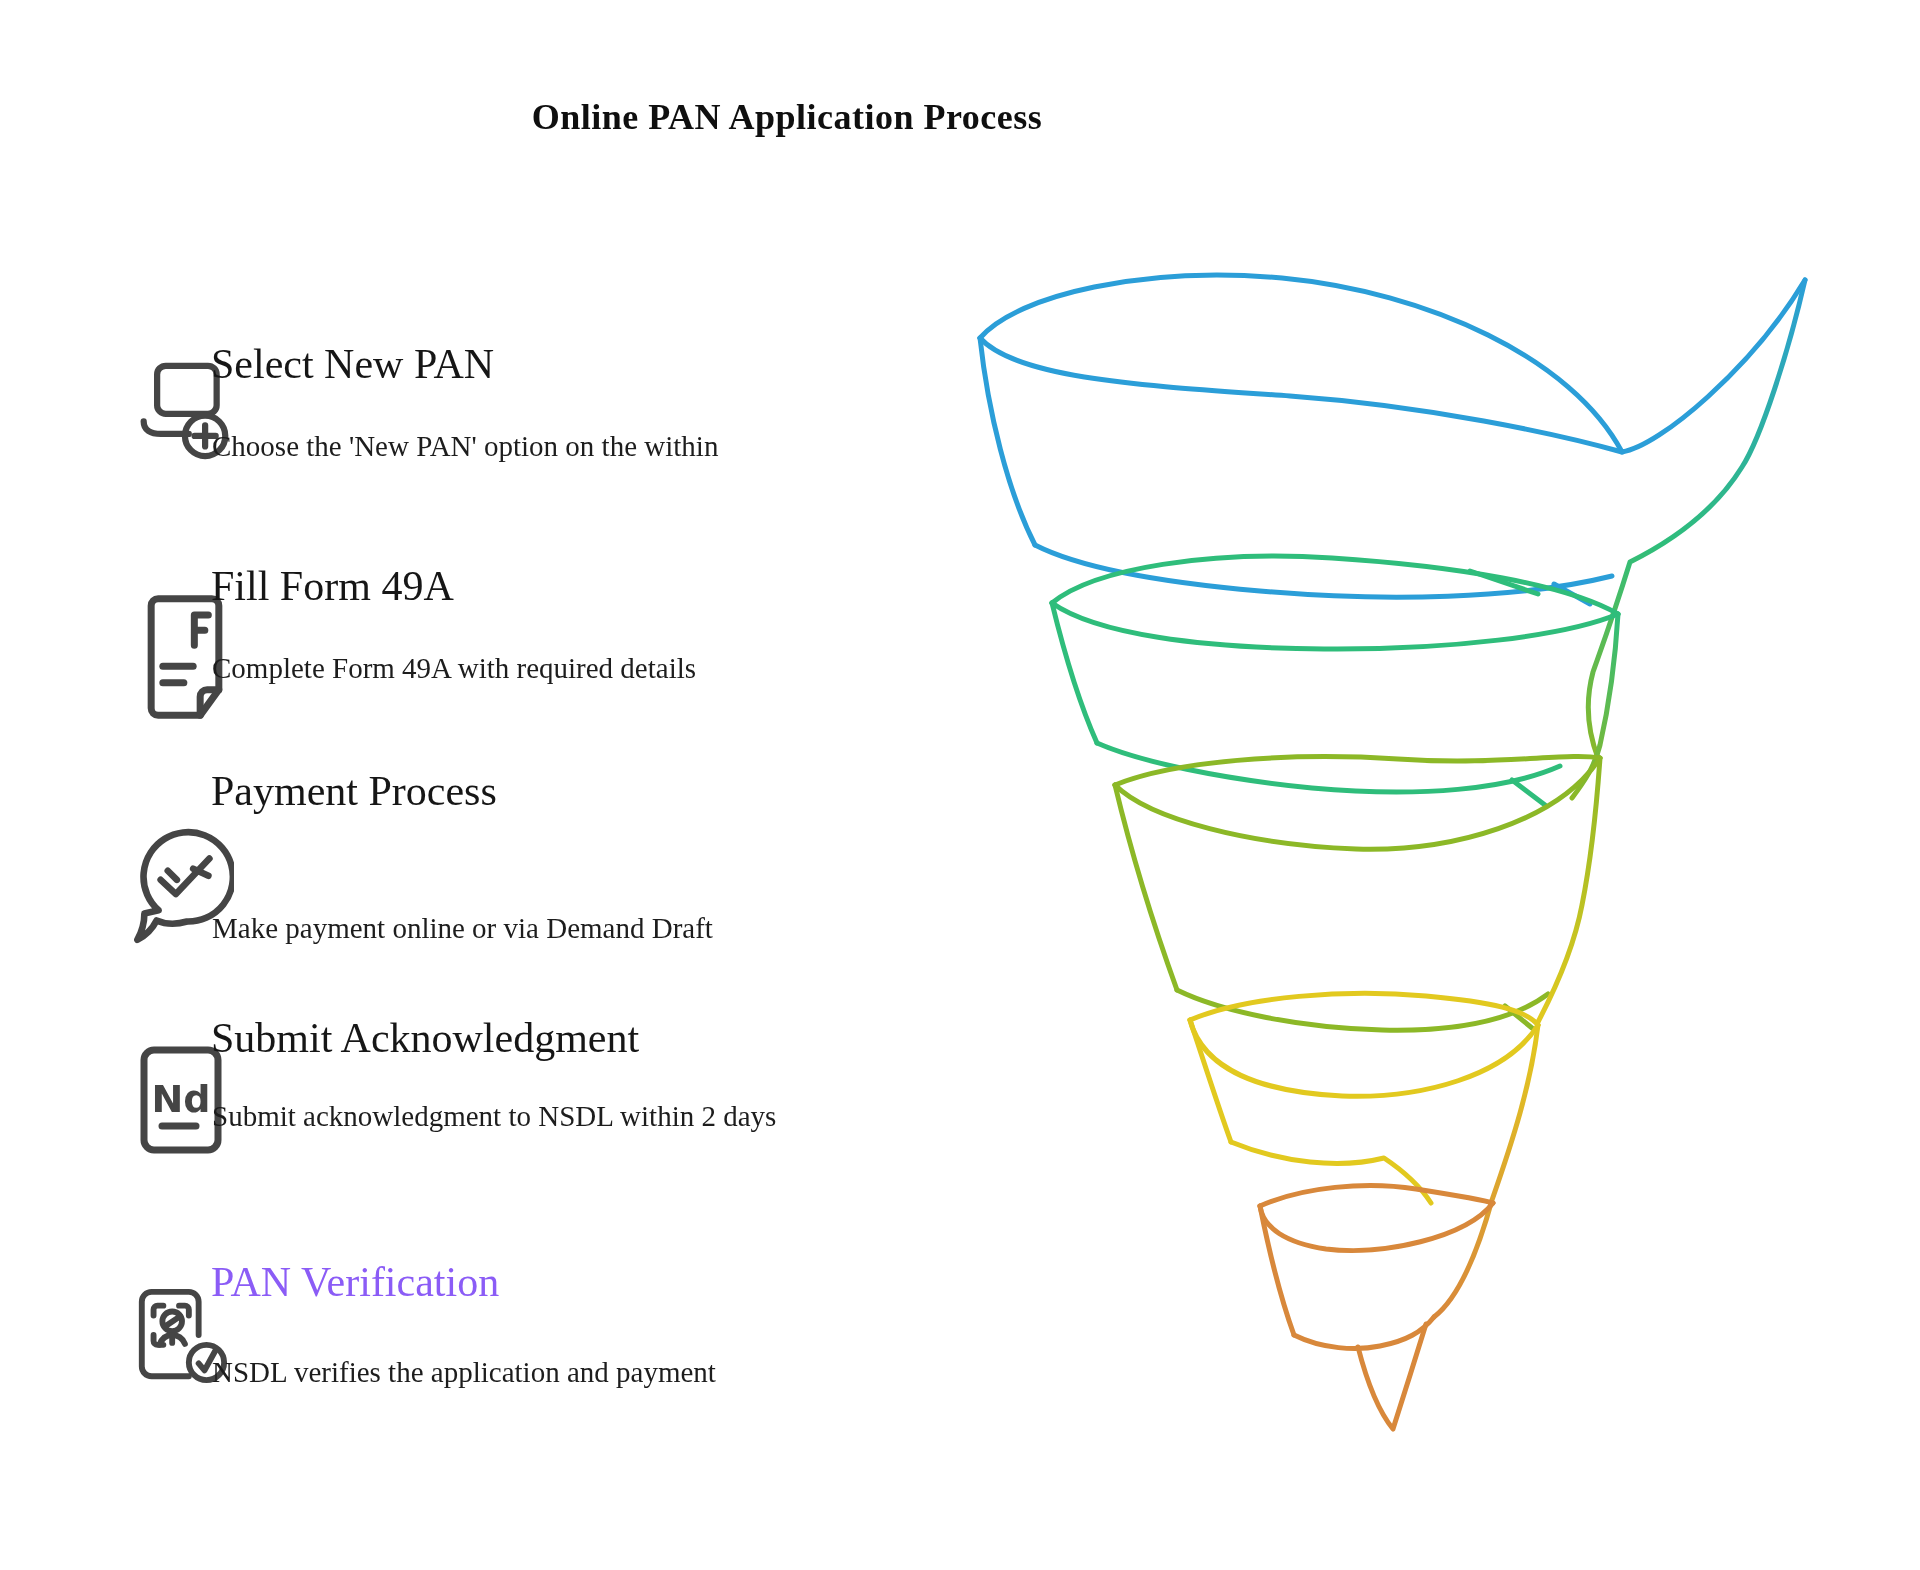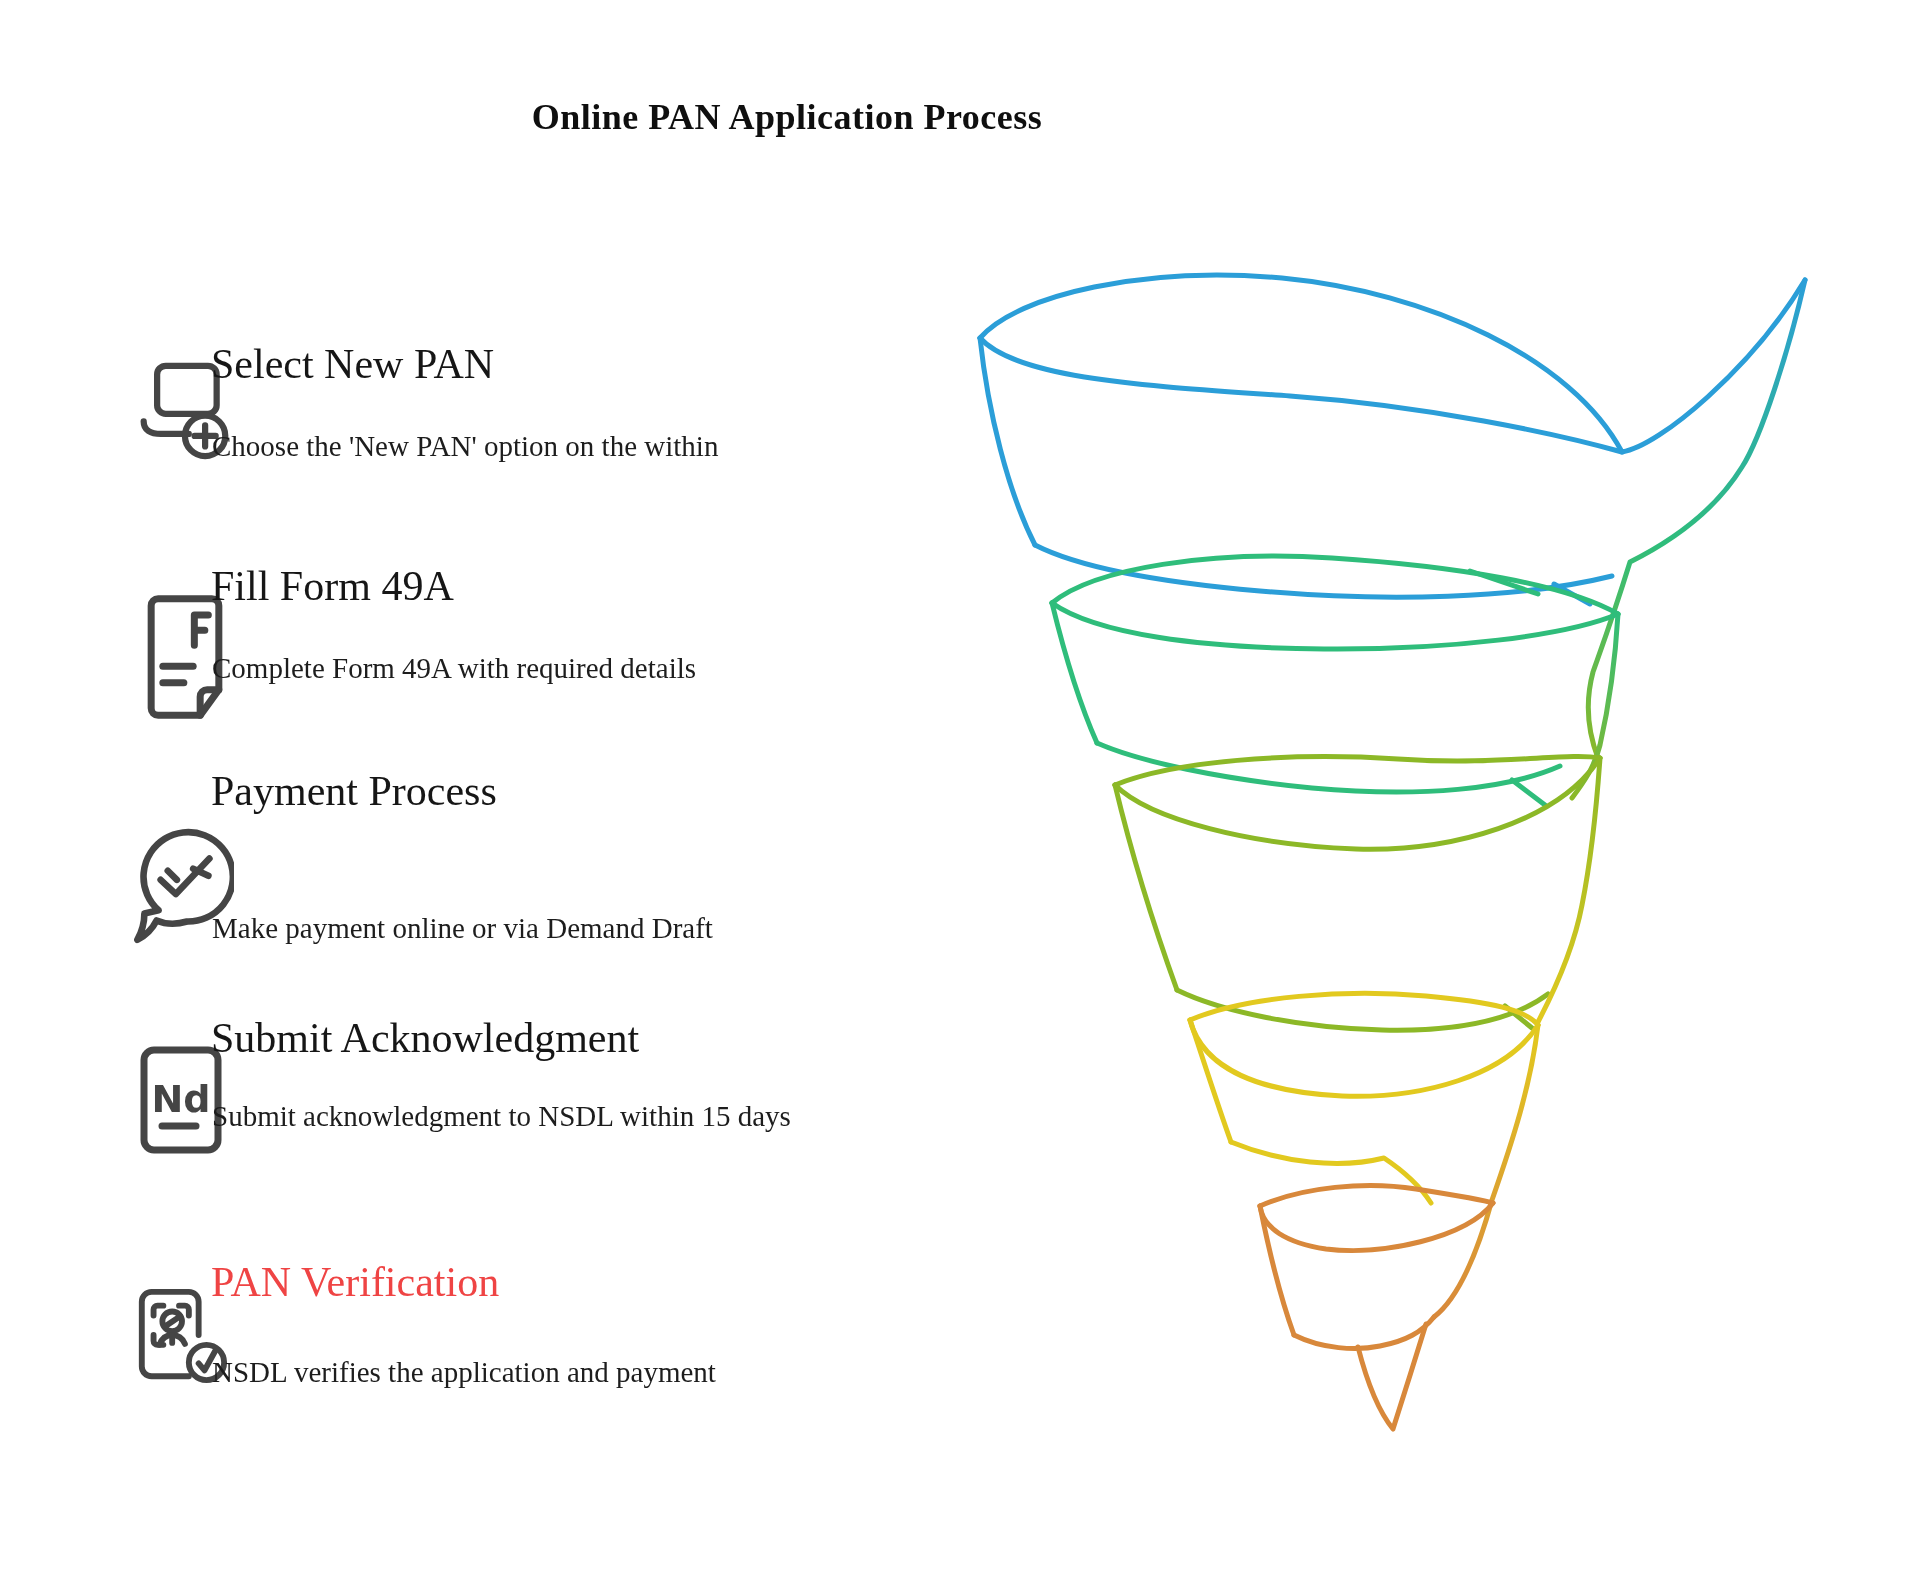"Submit acknowledgment to NSDL within" div.step-desc { text: 15 -> 2 }
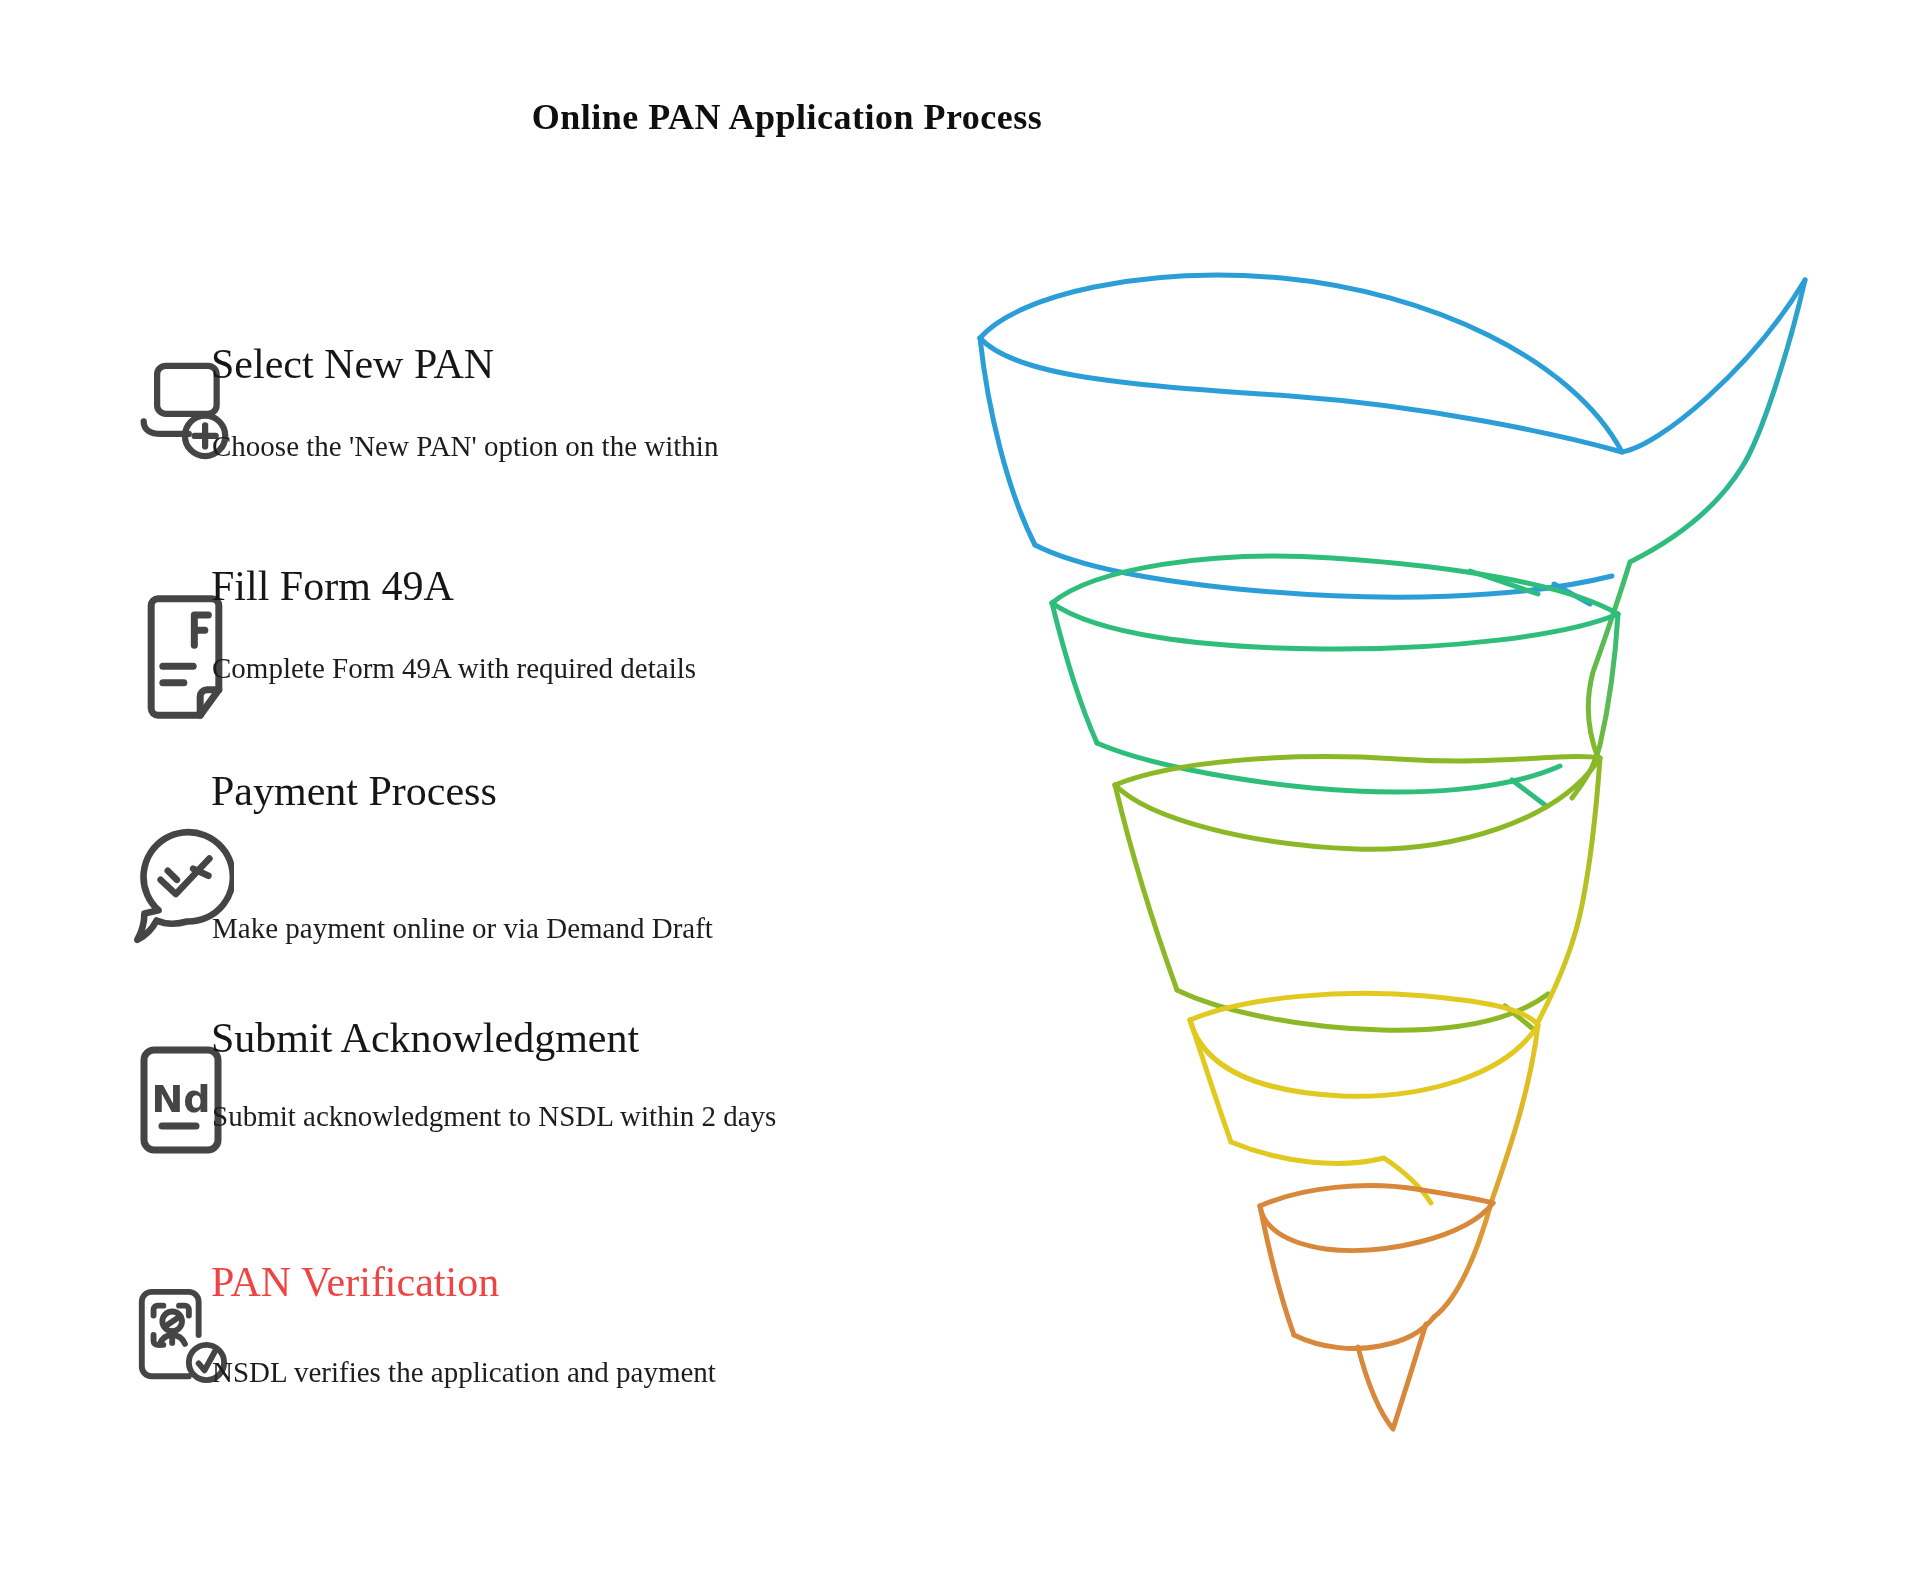"PAN Verification" div.step-heading { color: #ef4444 -> #8b5cf6 }
